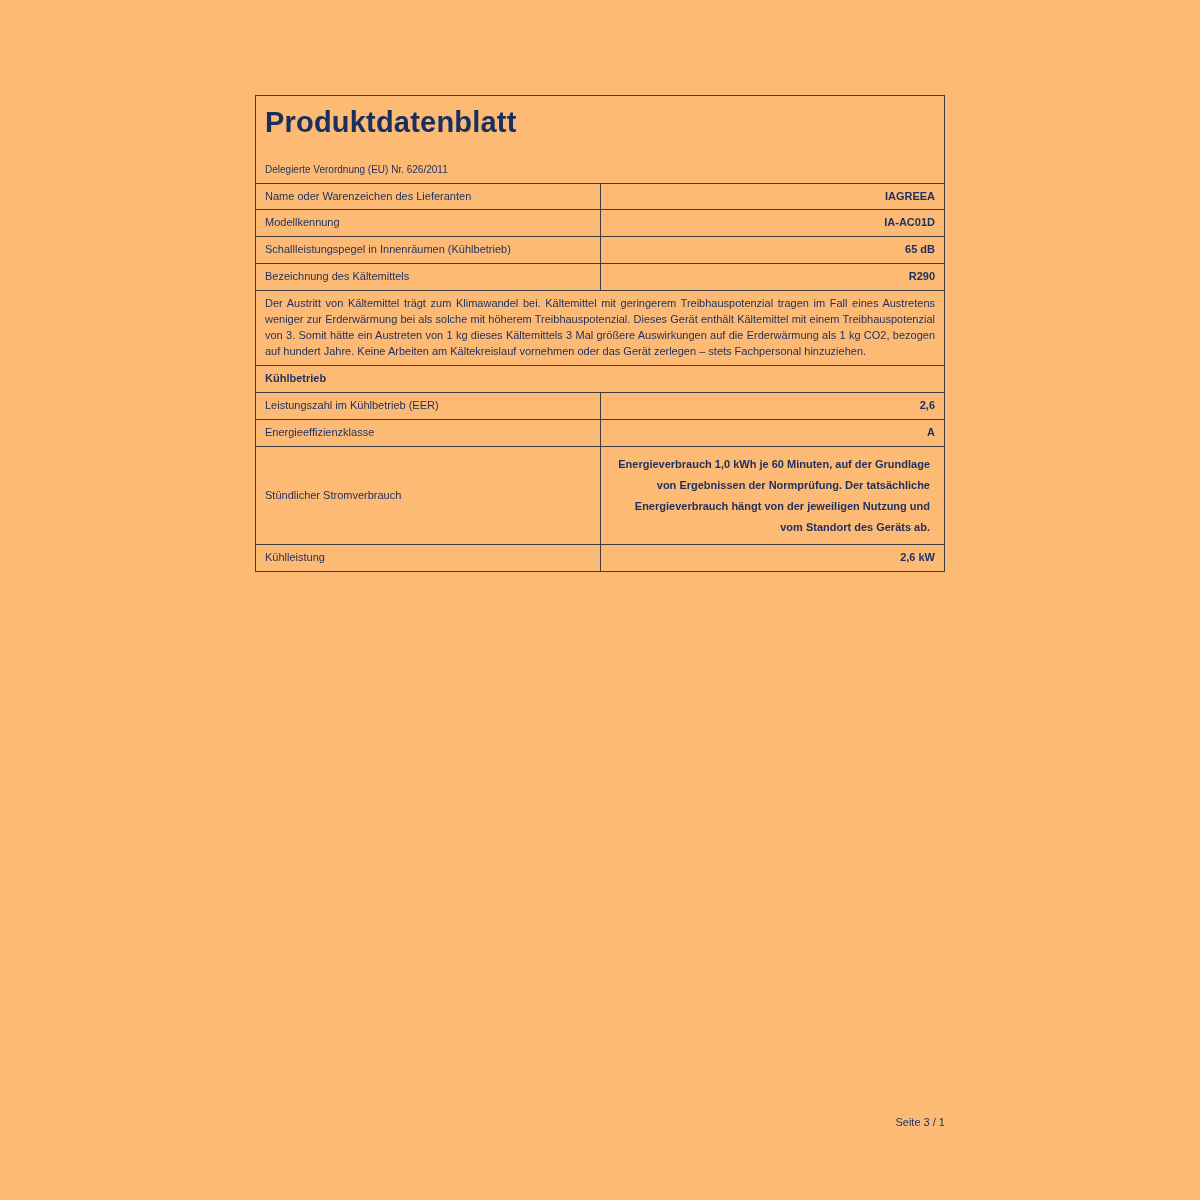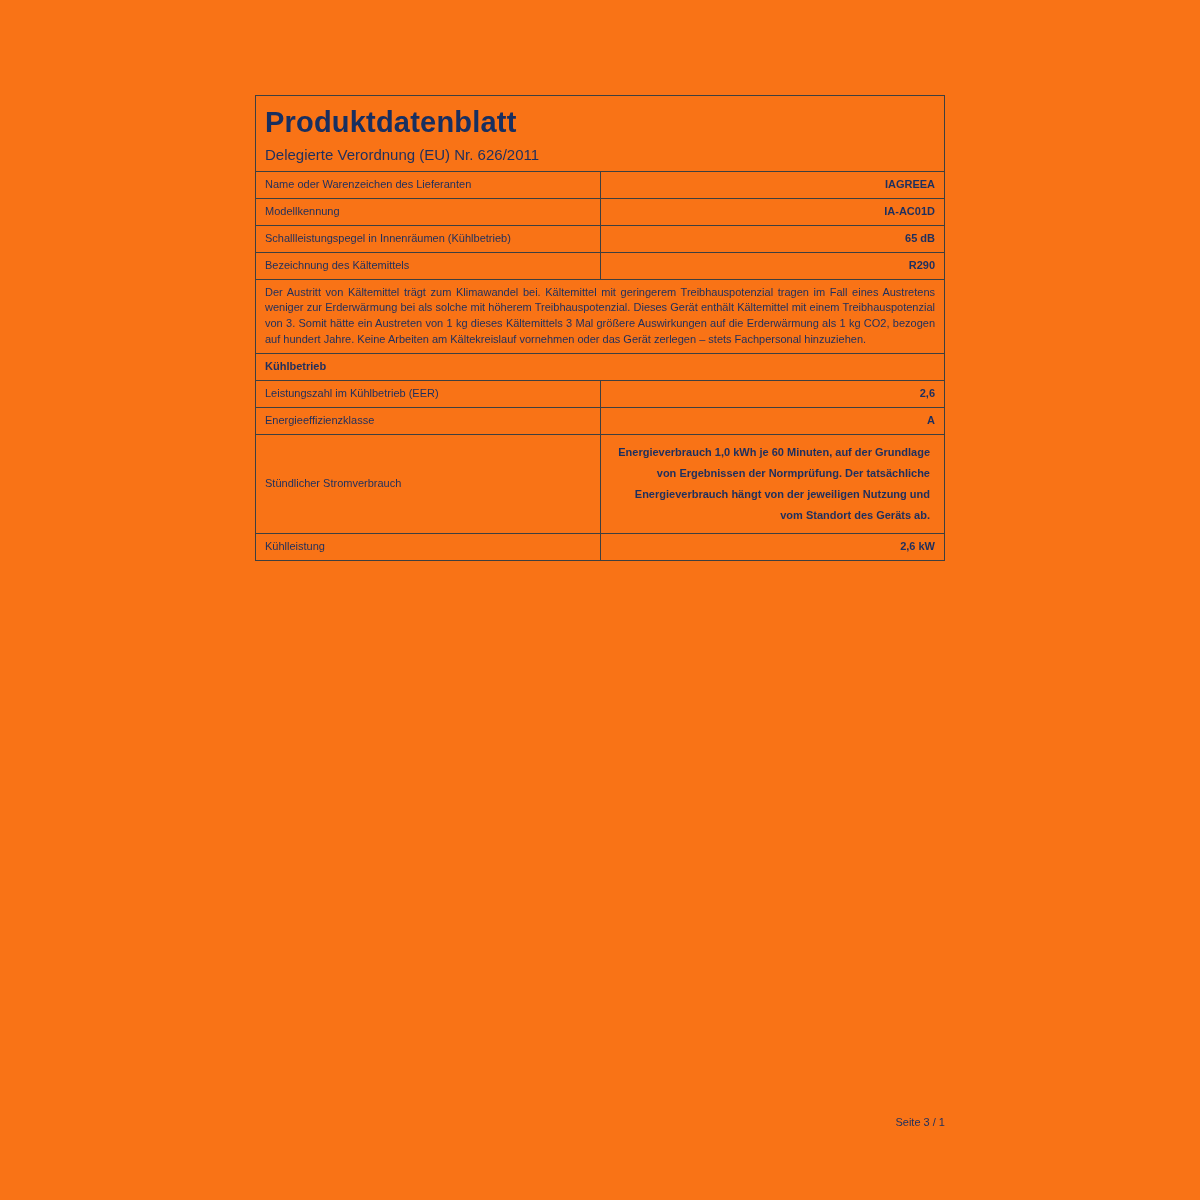"Produktdatenblatt" .canvas { background: #f97316 -> #fdba74 }
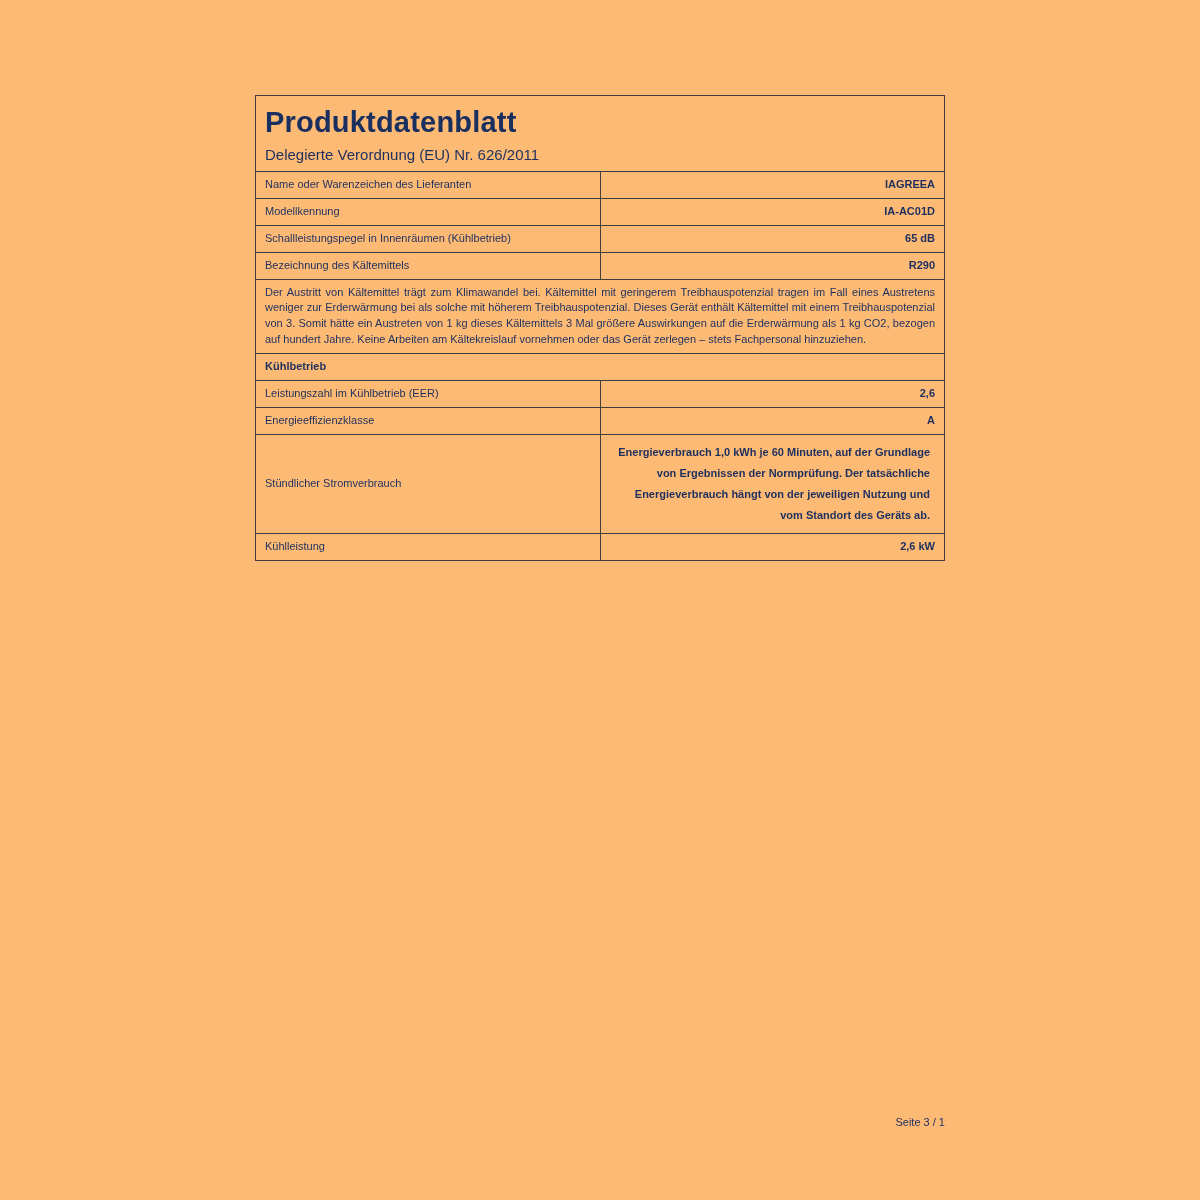"Delegierte Verordnung (EU) Nr. 626/2011" .doc-subtitle { font-size: 15px -> 10px; margin-top: 1px -> 20px }
